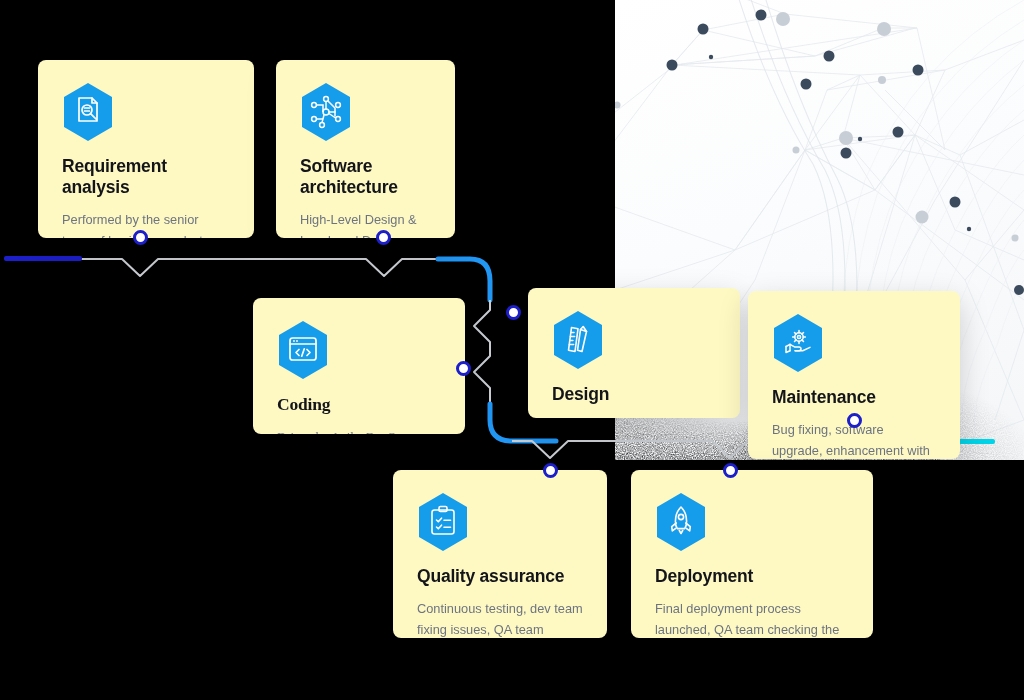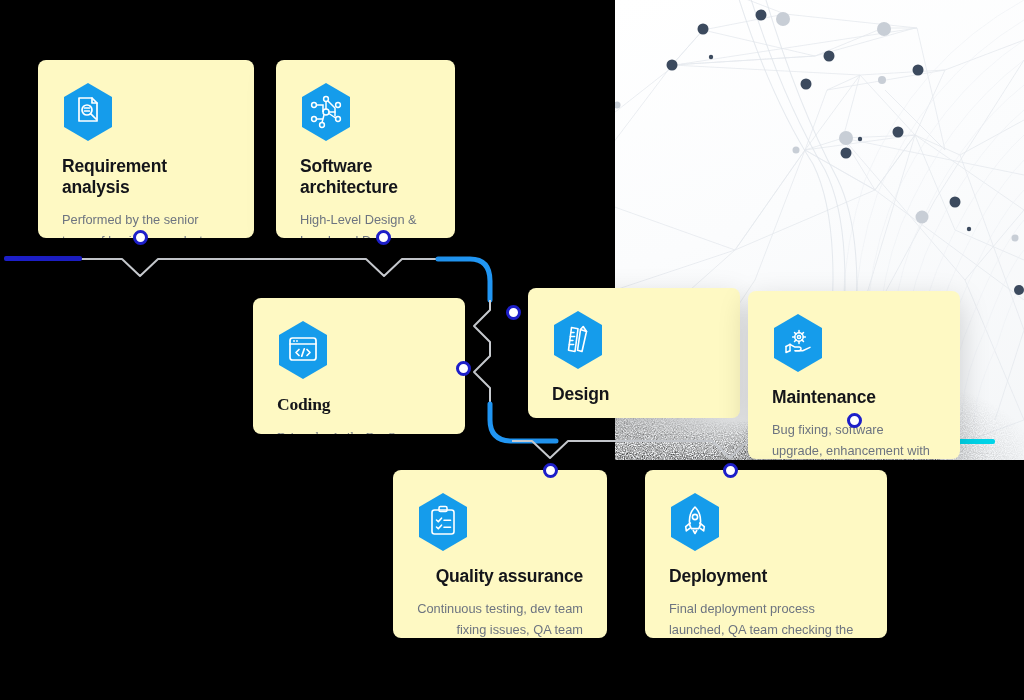"Quality assurance" div.card { text-align: right -> none }
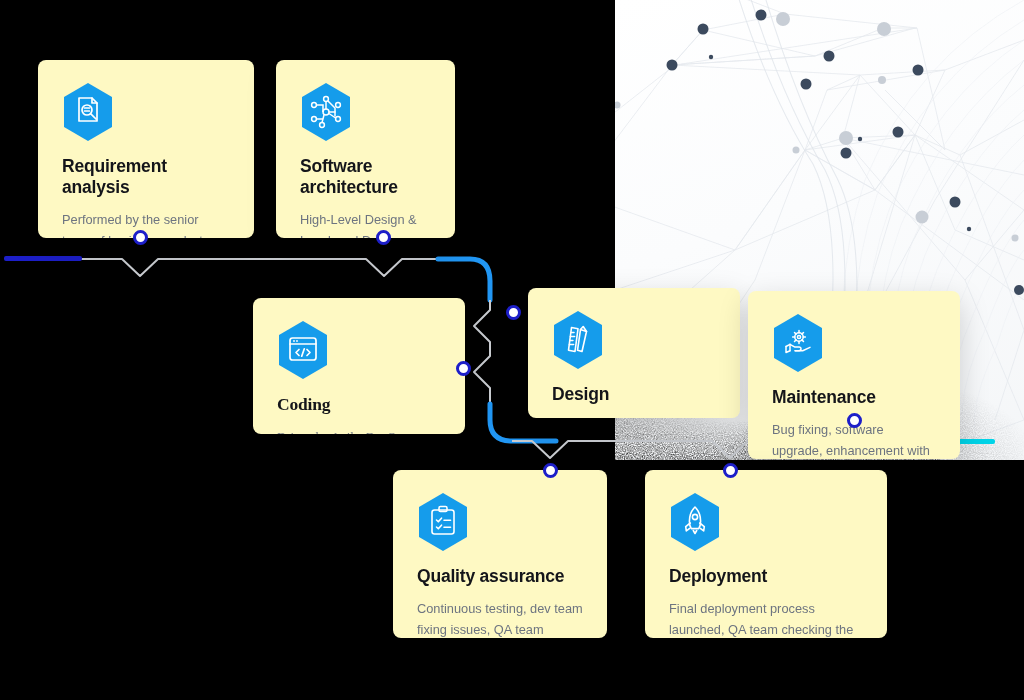"Deployment" div.card { margin-left: 14px -> none }
